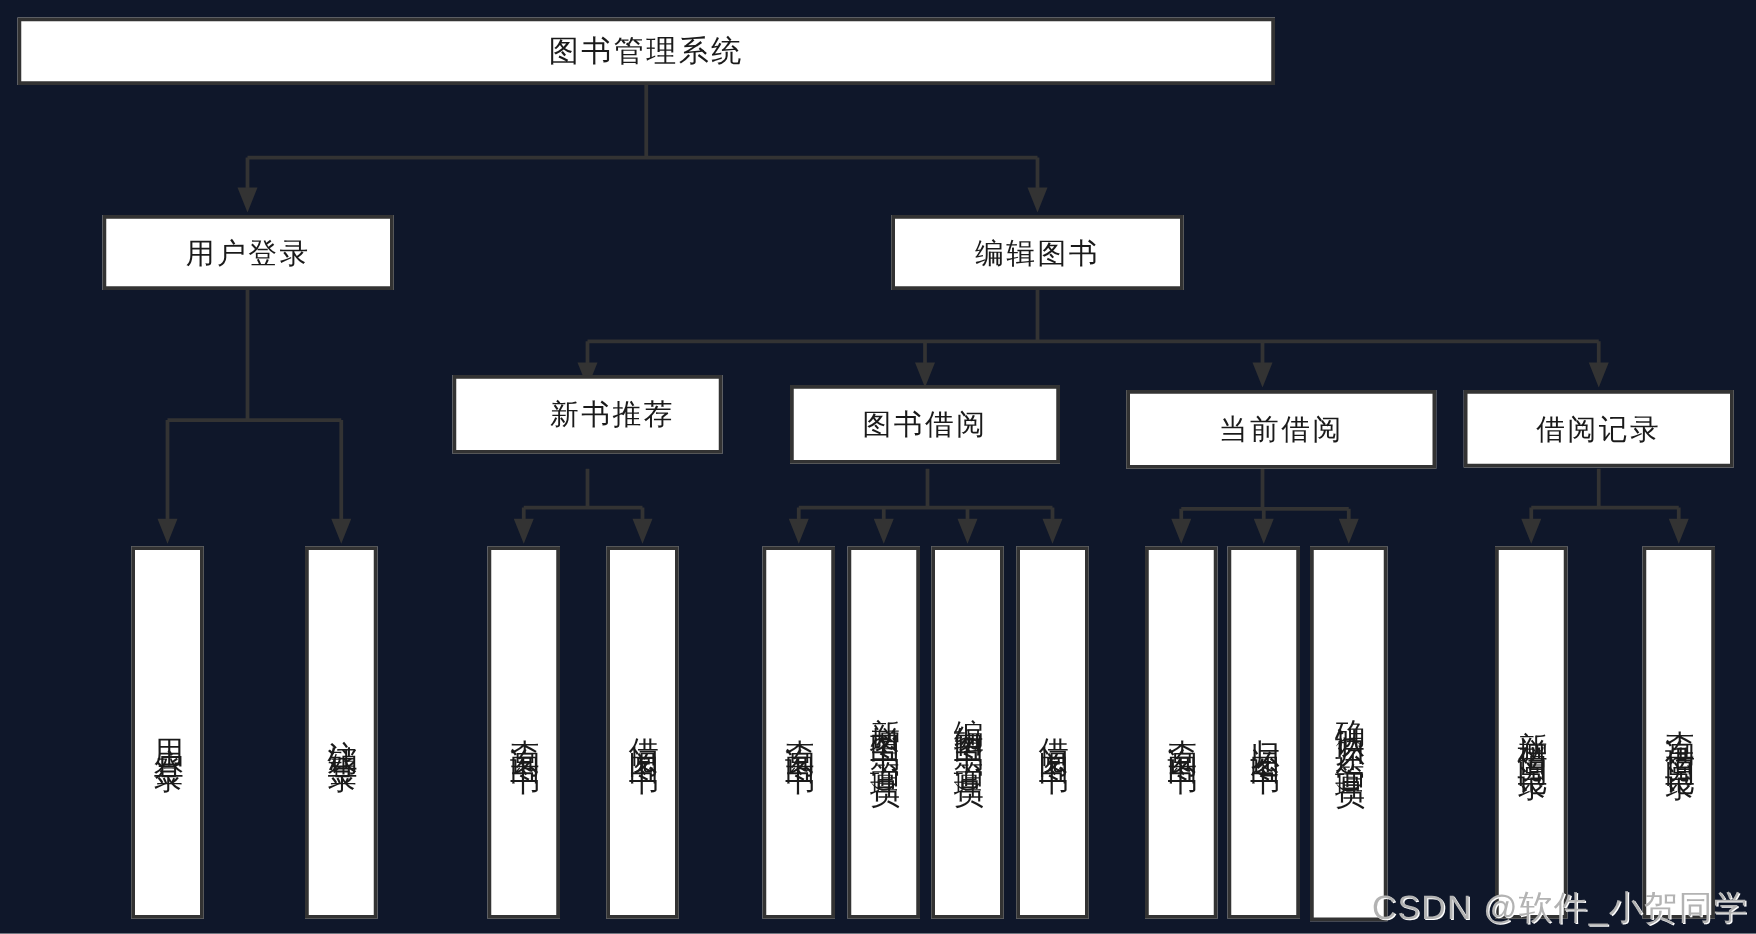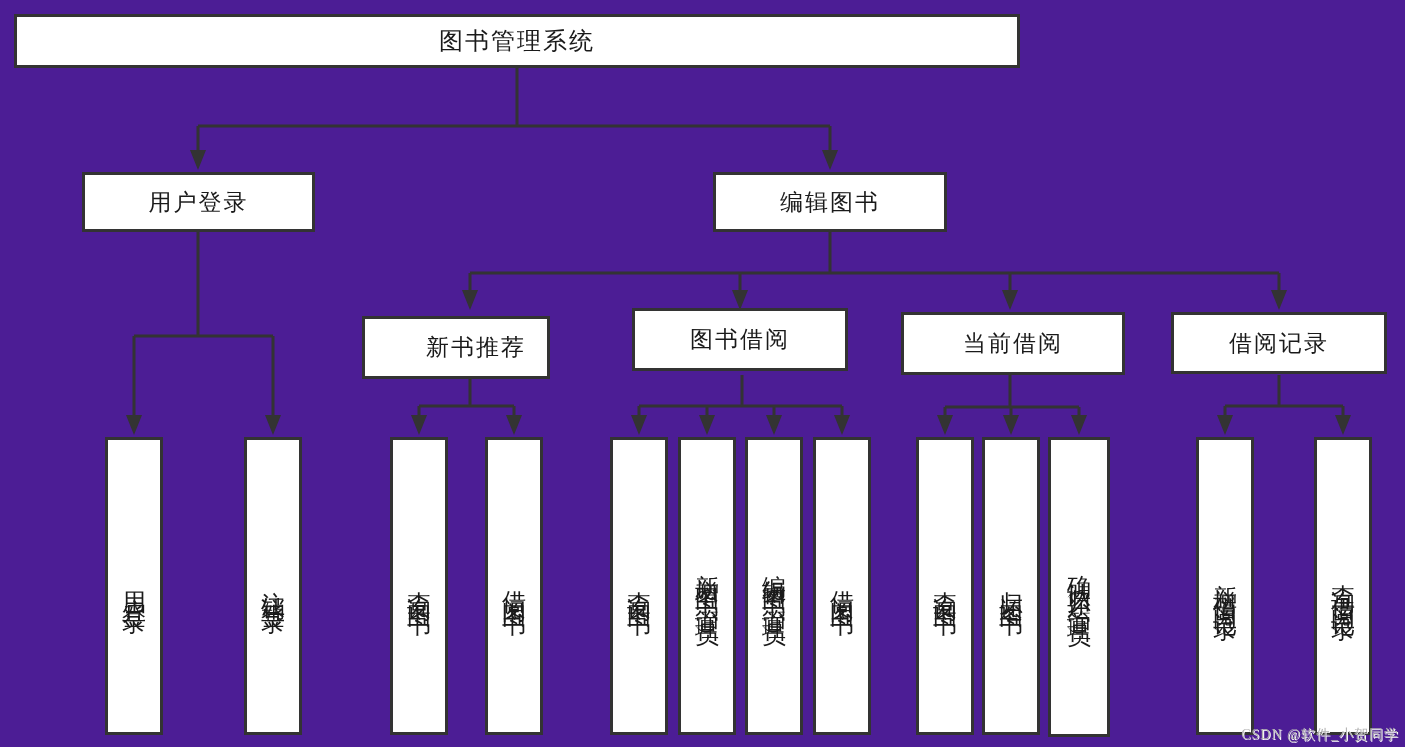"图书管理系统" #canvas { background: #4c1d95 -> #0f172a; font-family: Liberation Serif, serif -> Liberation Sans, sans-serif }
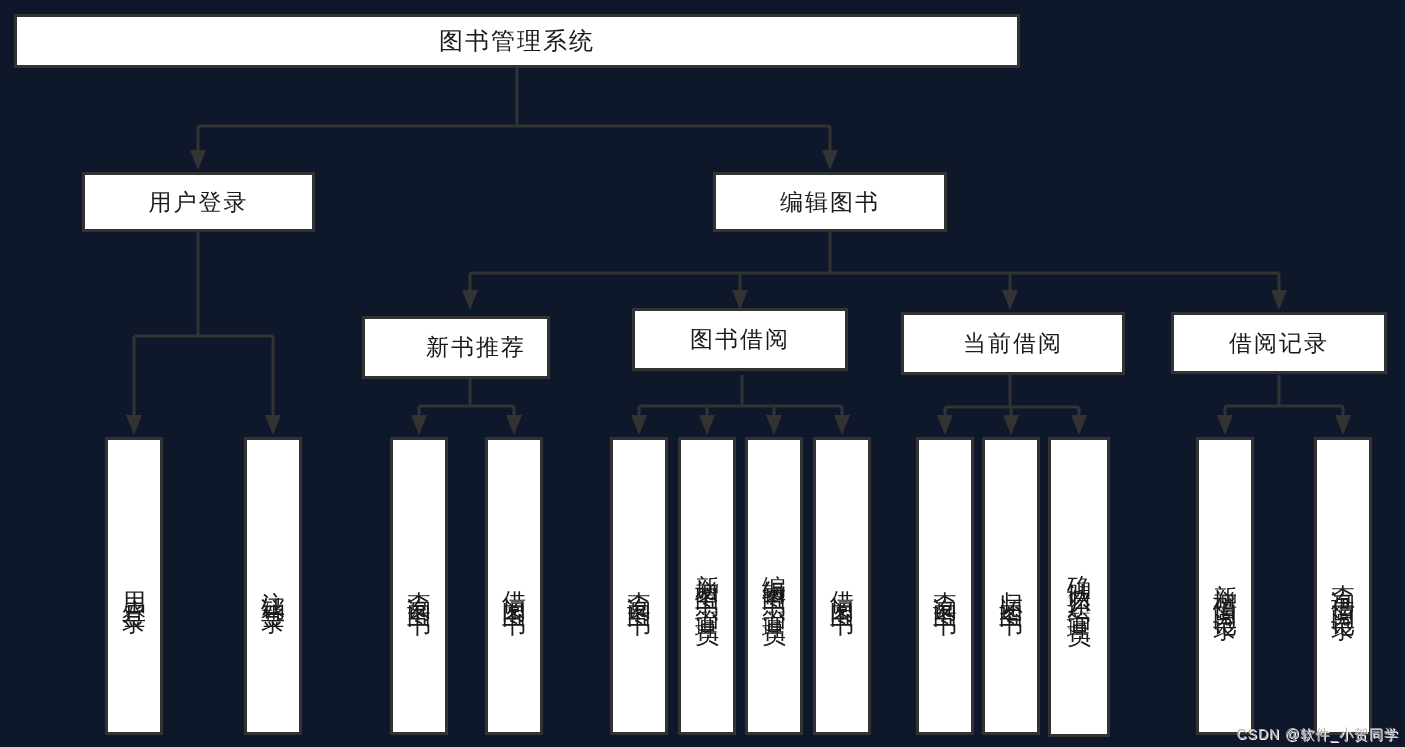"新书推荐" div.node { top: 316px -> 300px; width: 188px -> 216px }
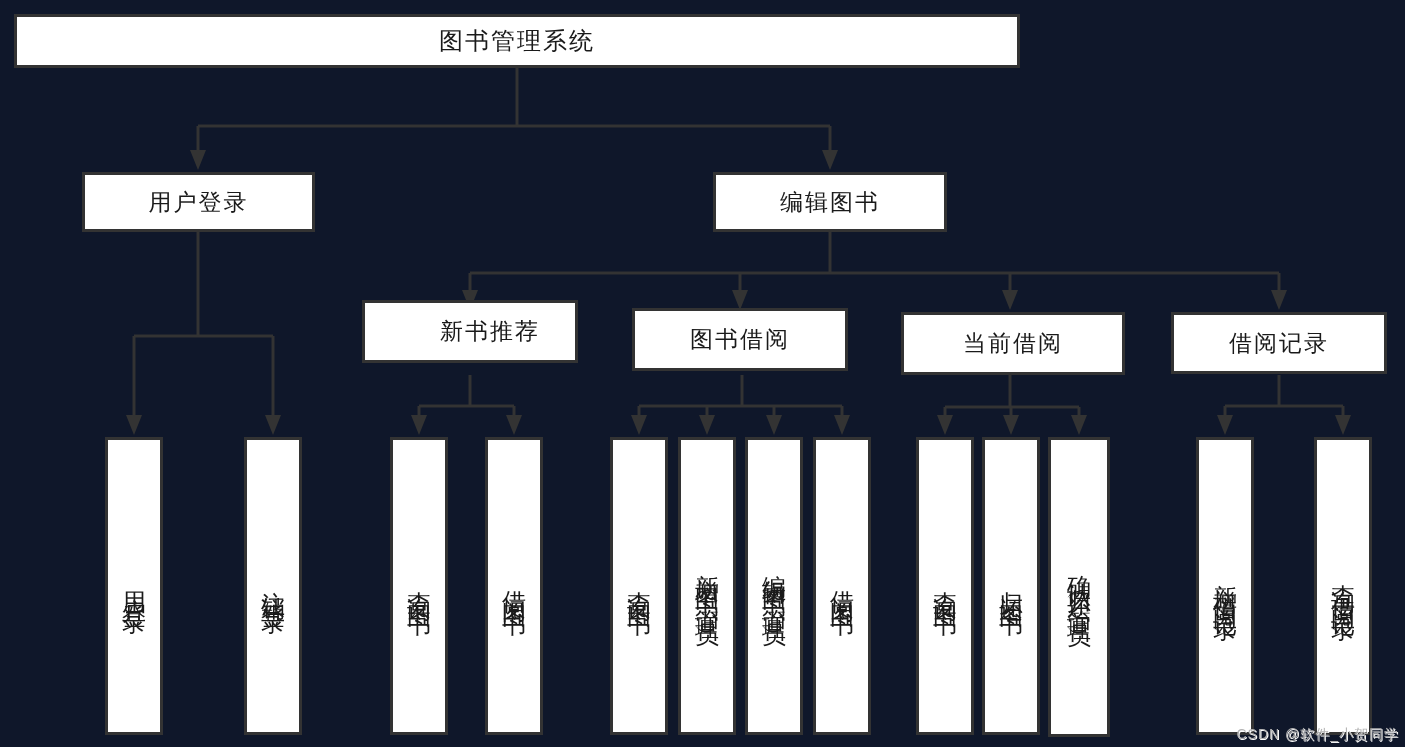"当前借阅" div.node { width: 224px -> 248px }
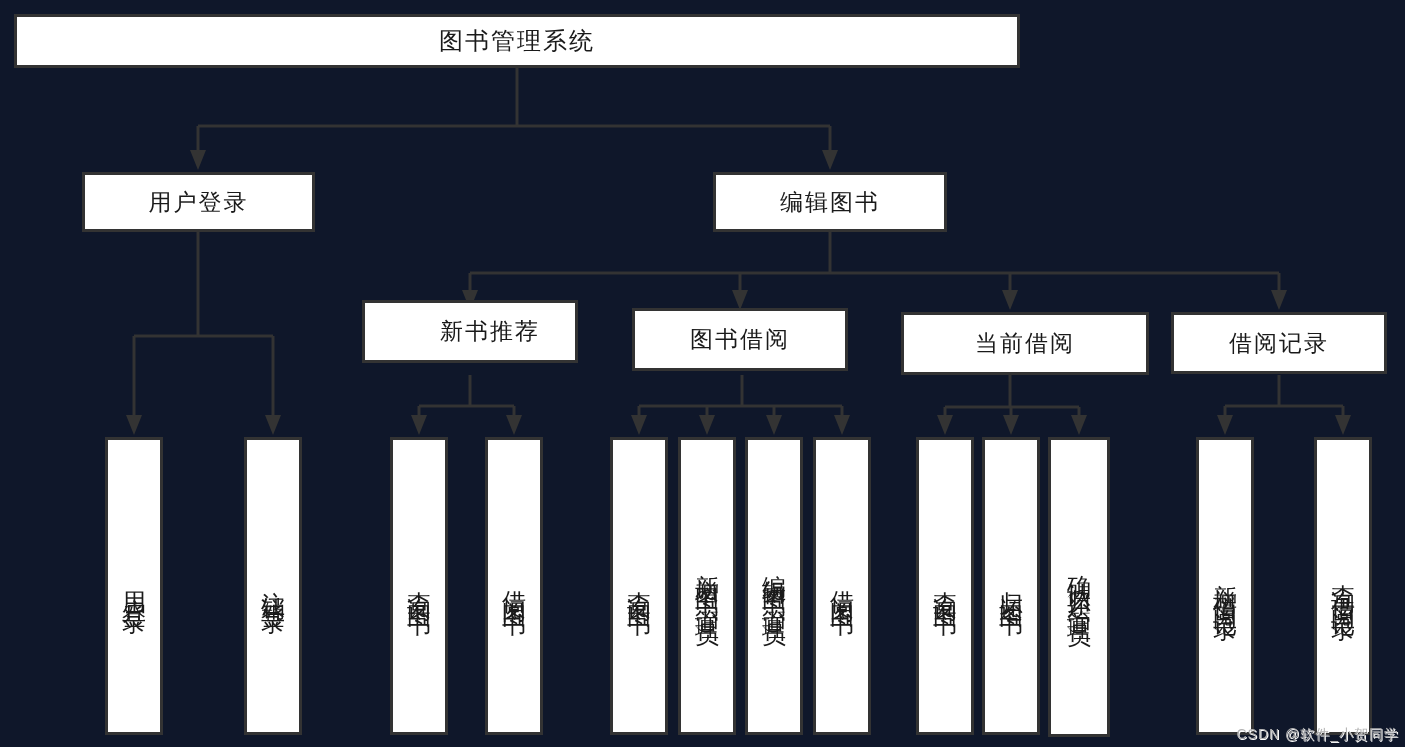"CSDN @软件_小贺同学" .watermark { font-size: 14px -> 27px }
